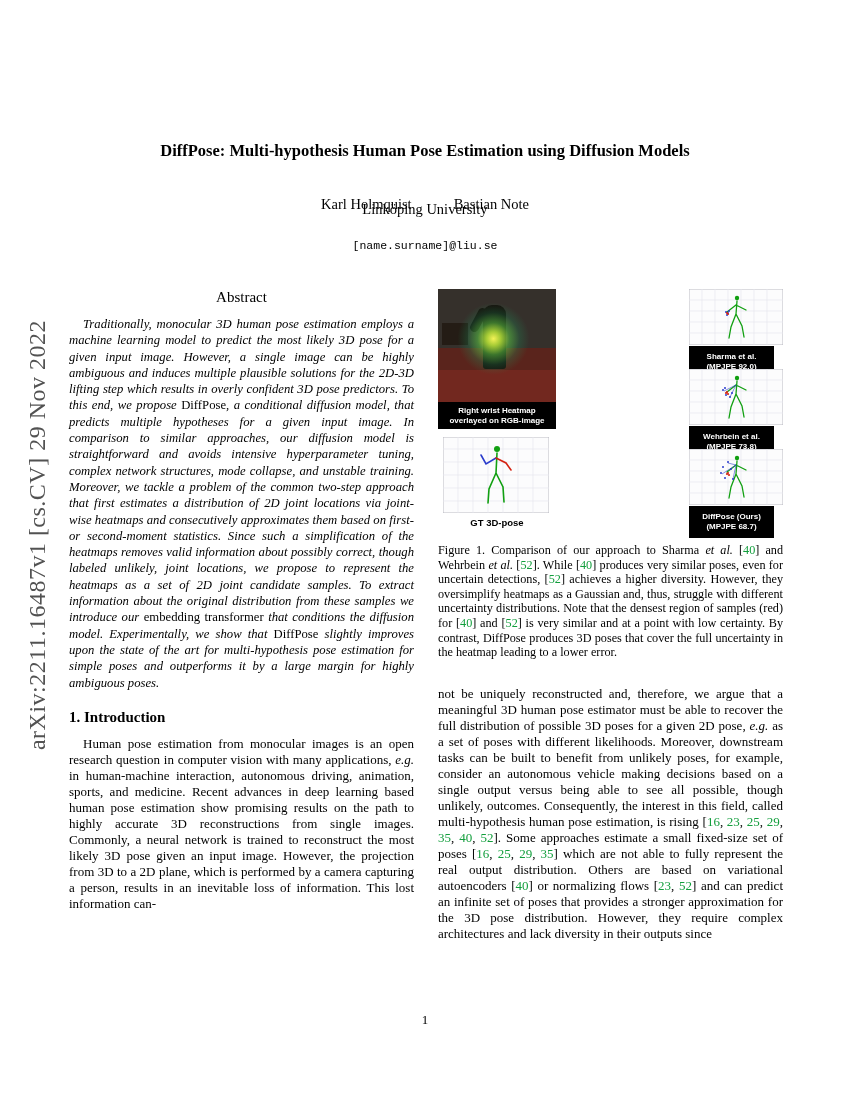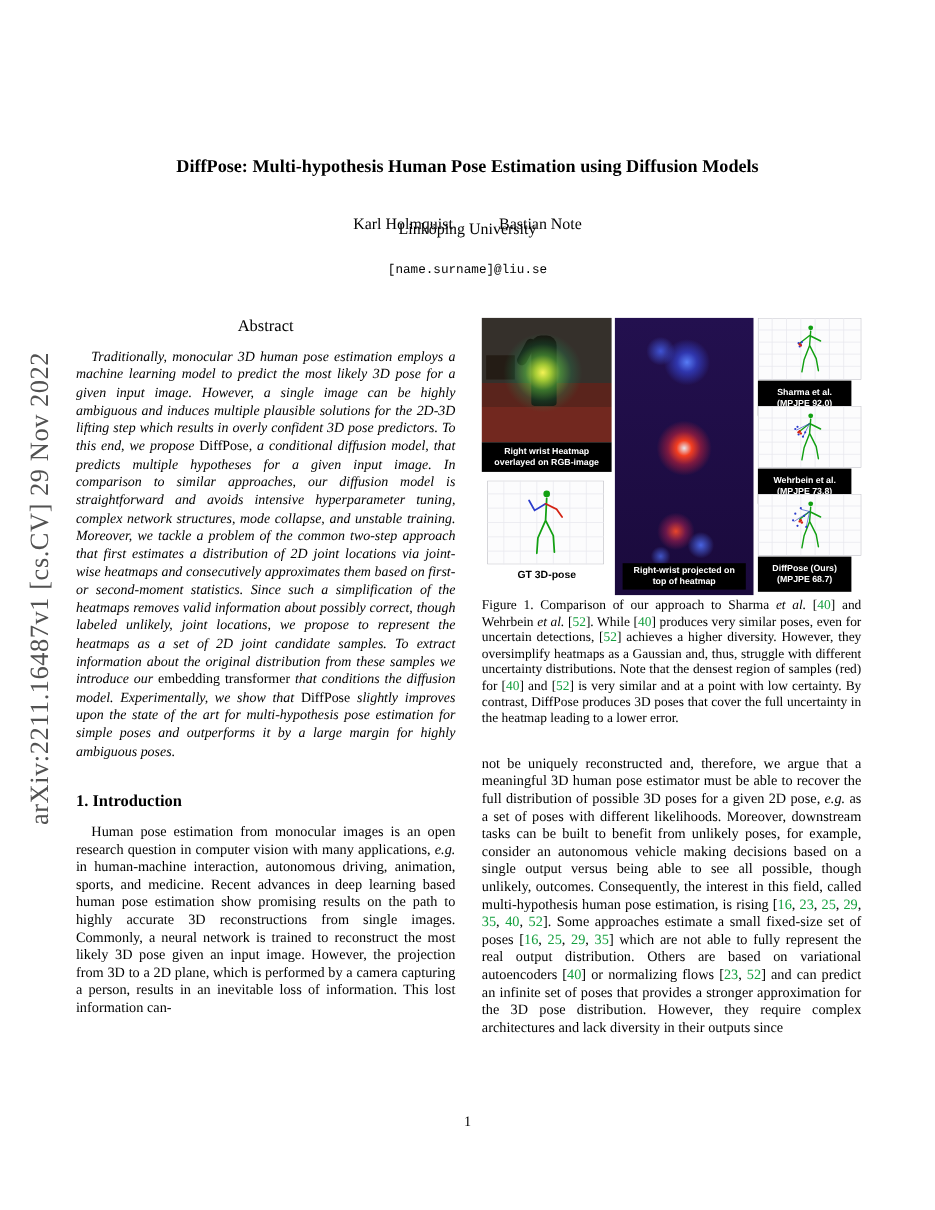"Right-wrist projected on top of" div.heatmap-panel { html: <div> <div>Right-wrist projected on top of heatmap</div> </div> -> none }
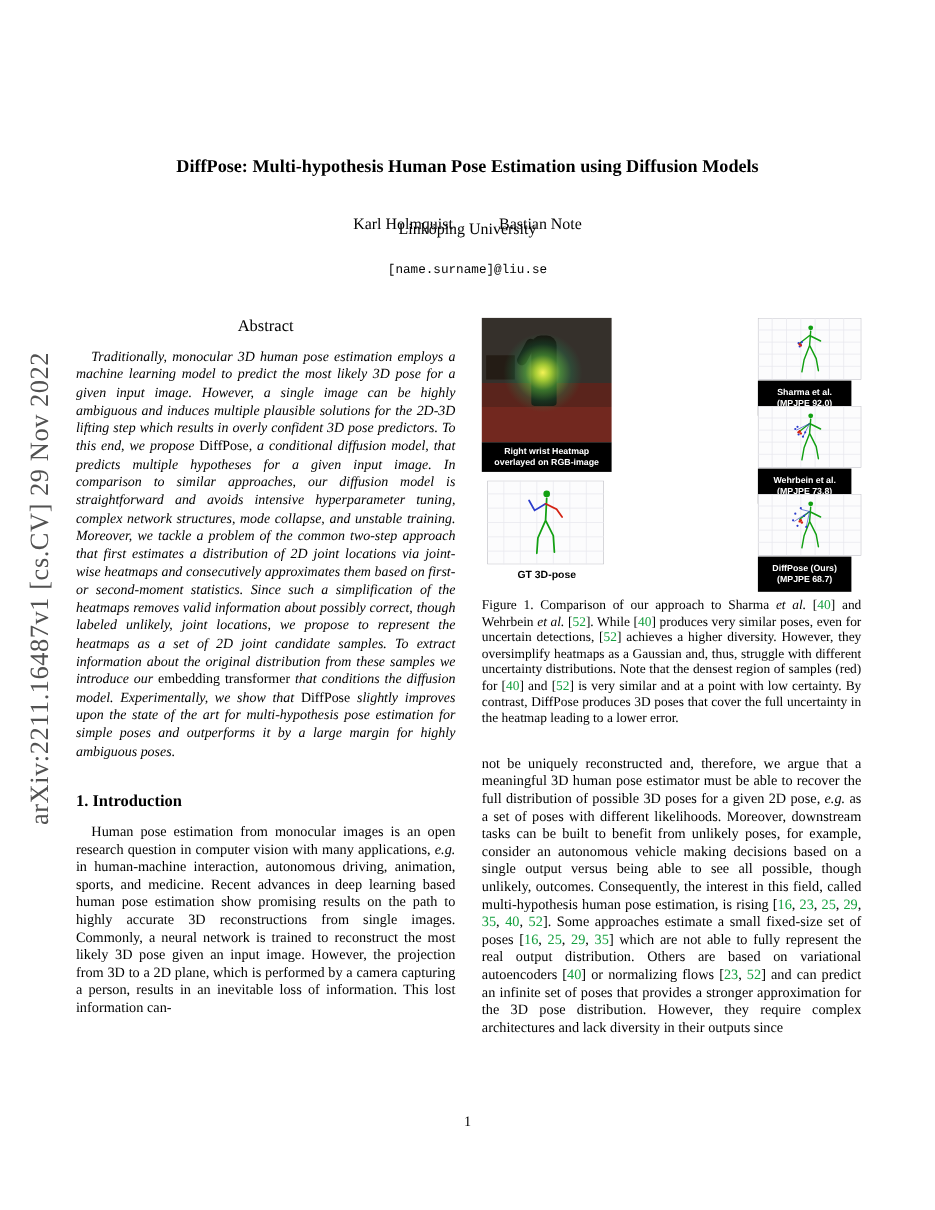"1. Introduction" .section-heading { margin-top: 30px -> 18px }
